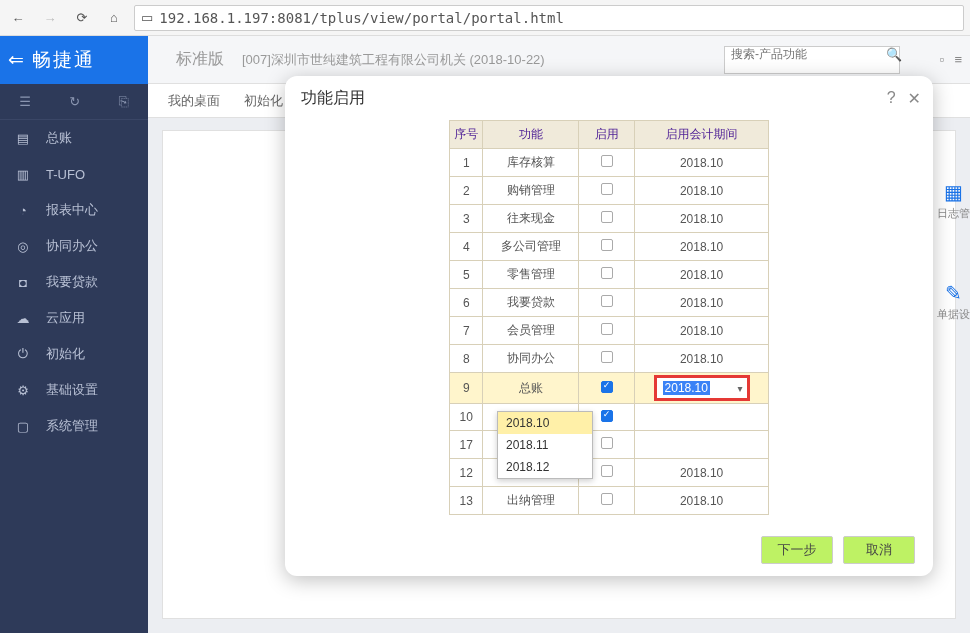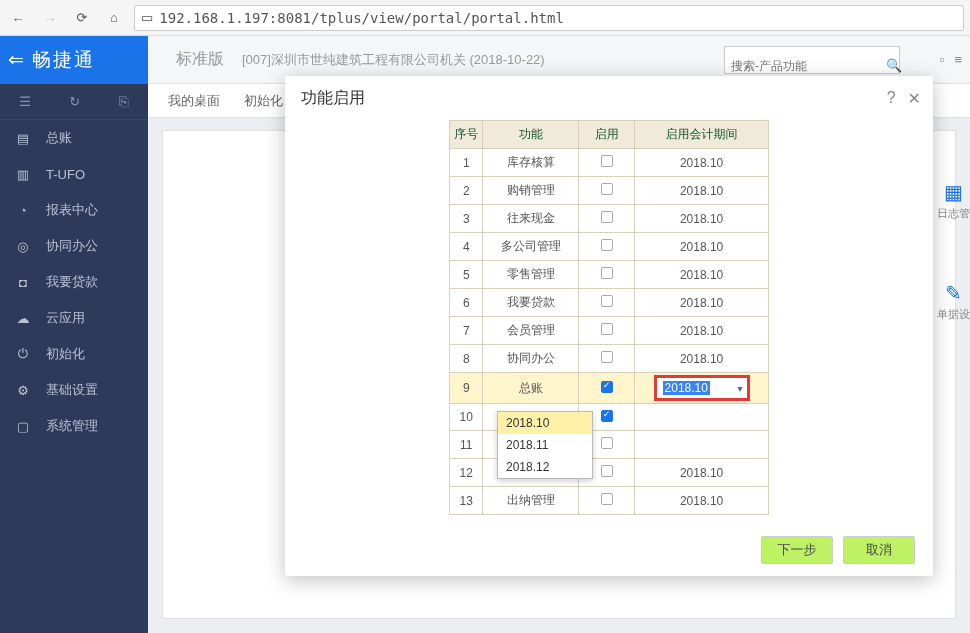"搜索-产品功能" .search-box { align-items: flex-end -> flex-start }
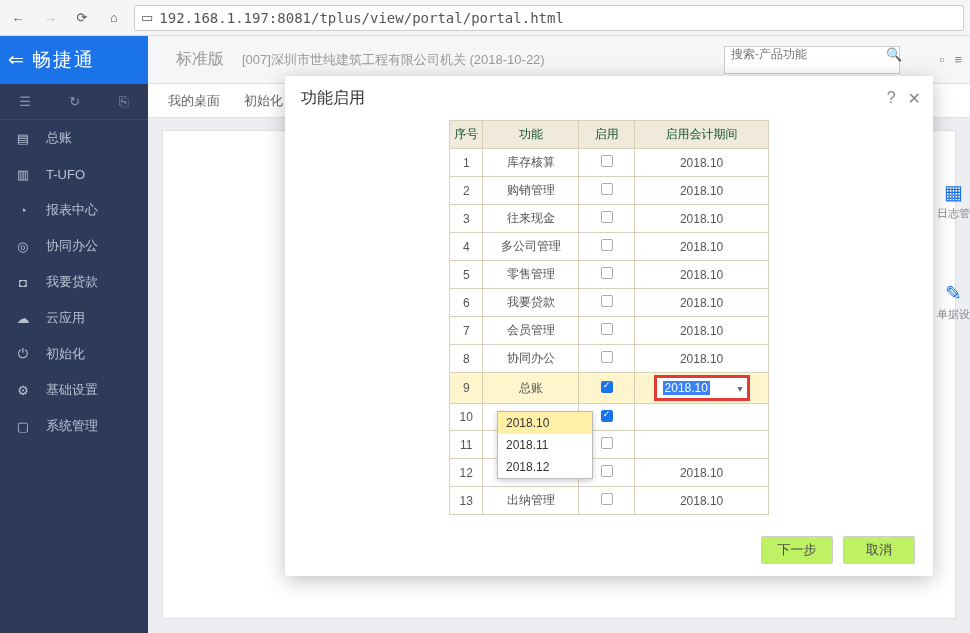"功能启用" .modal { border-radius: 2px -> 12px }
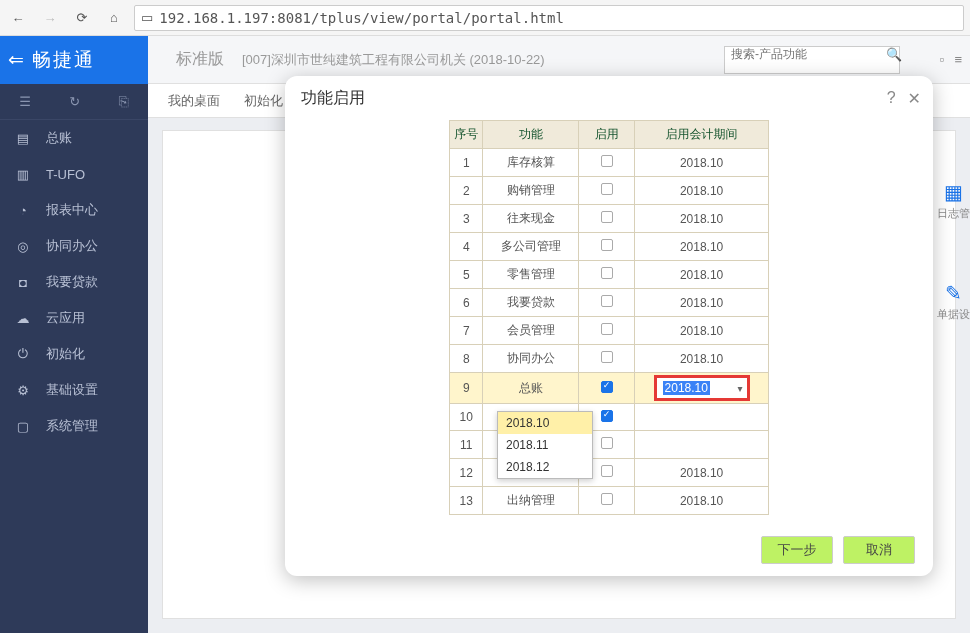"序号" .ftable th { color: #14532d -> #4c1d95 }
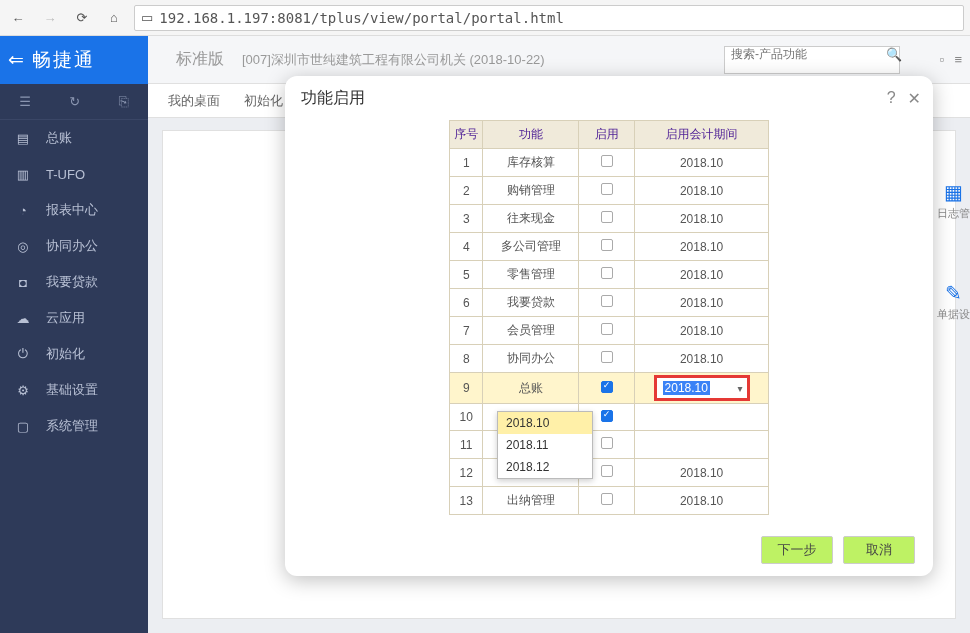"11" td.idx { text: 11 -> 17 }
